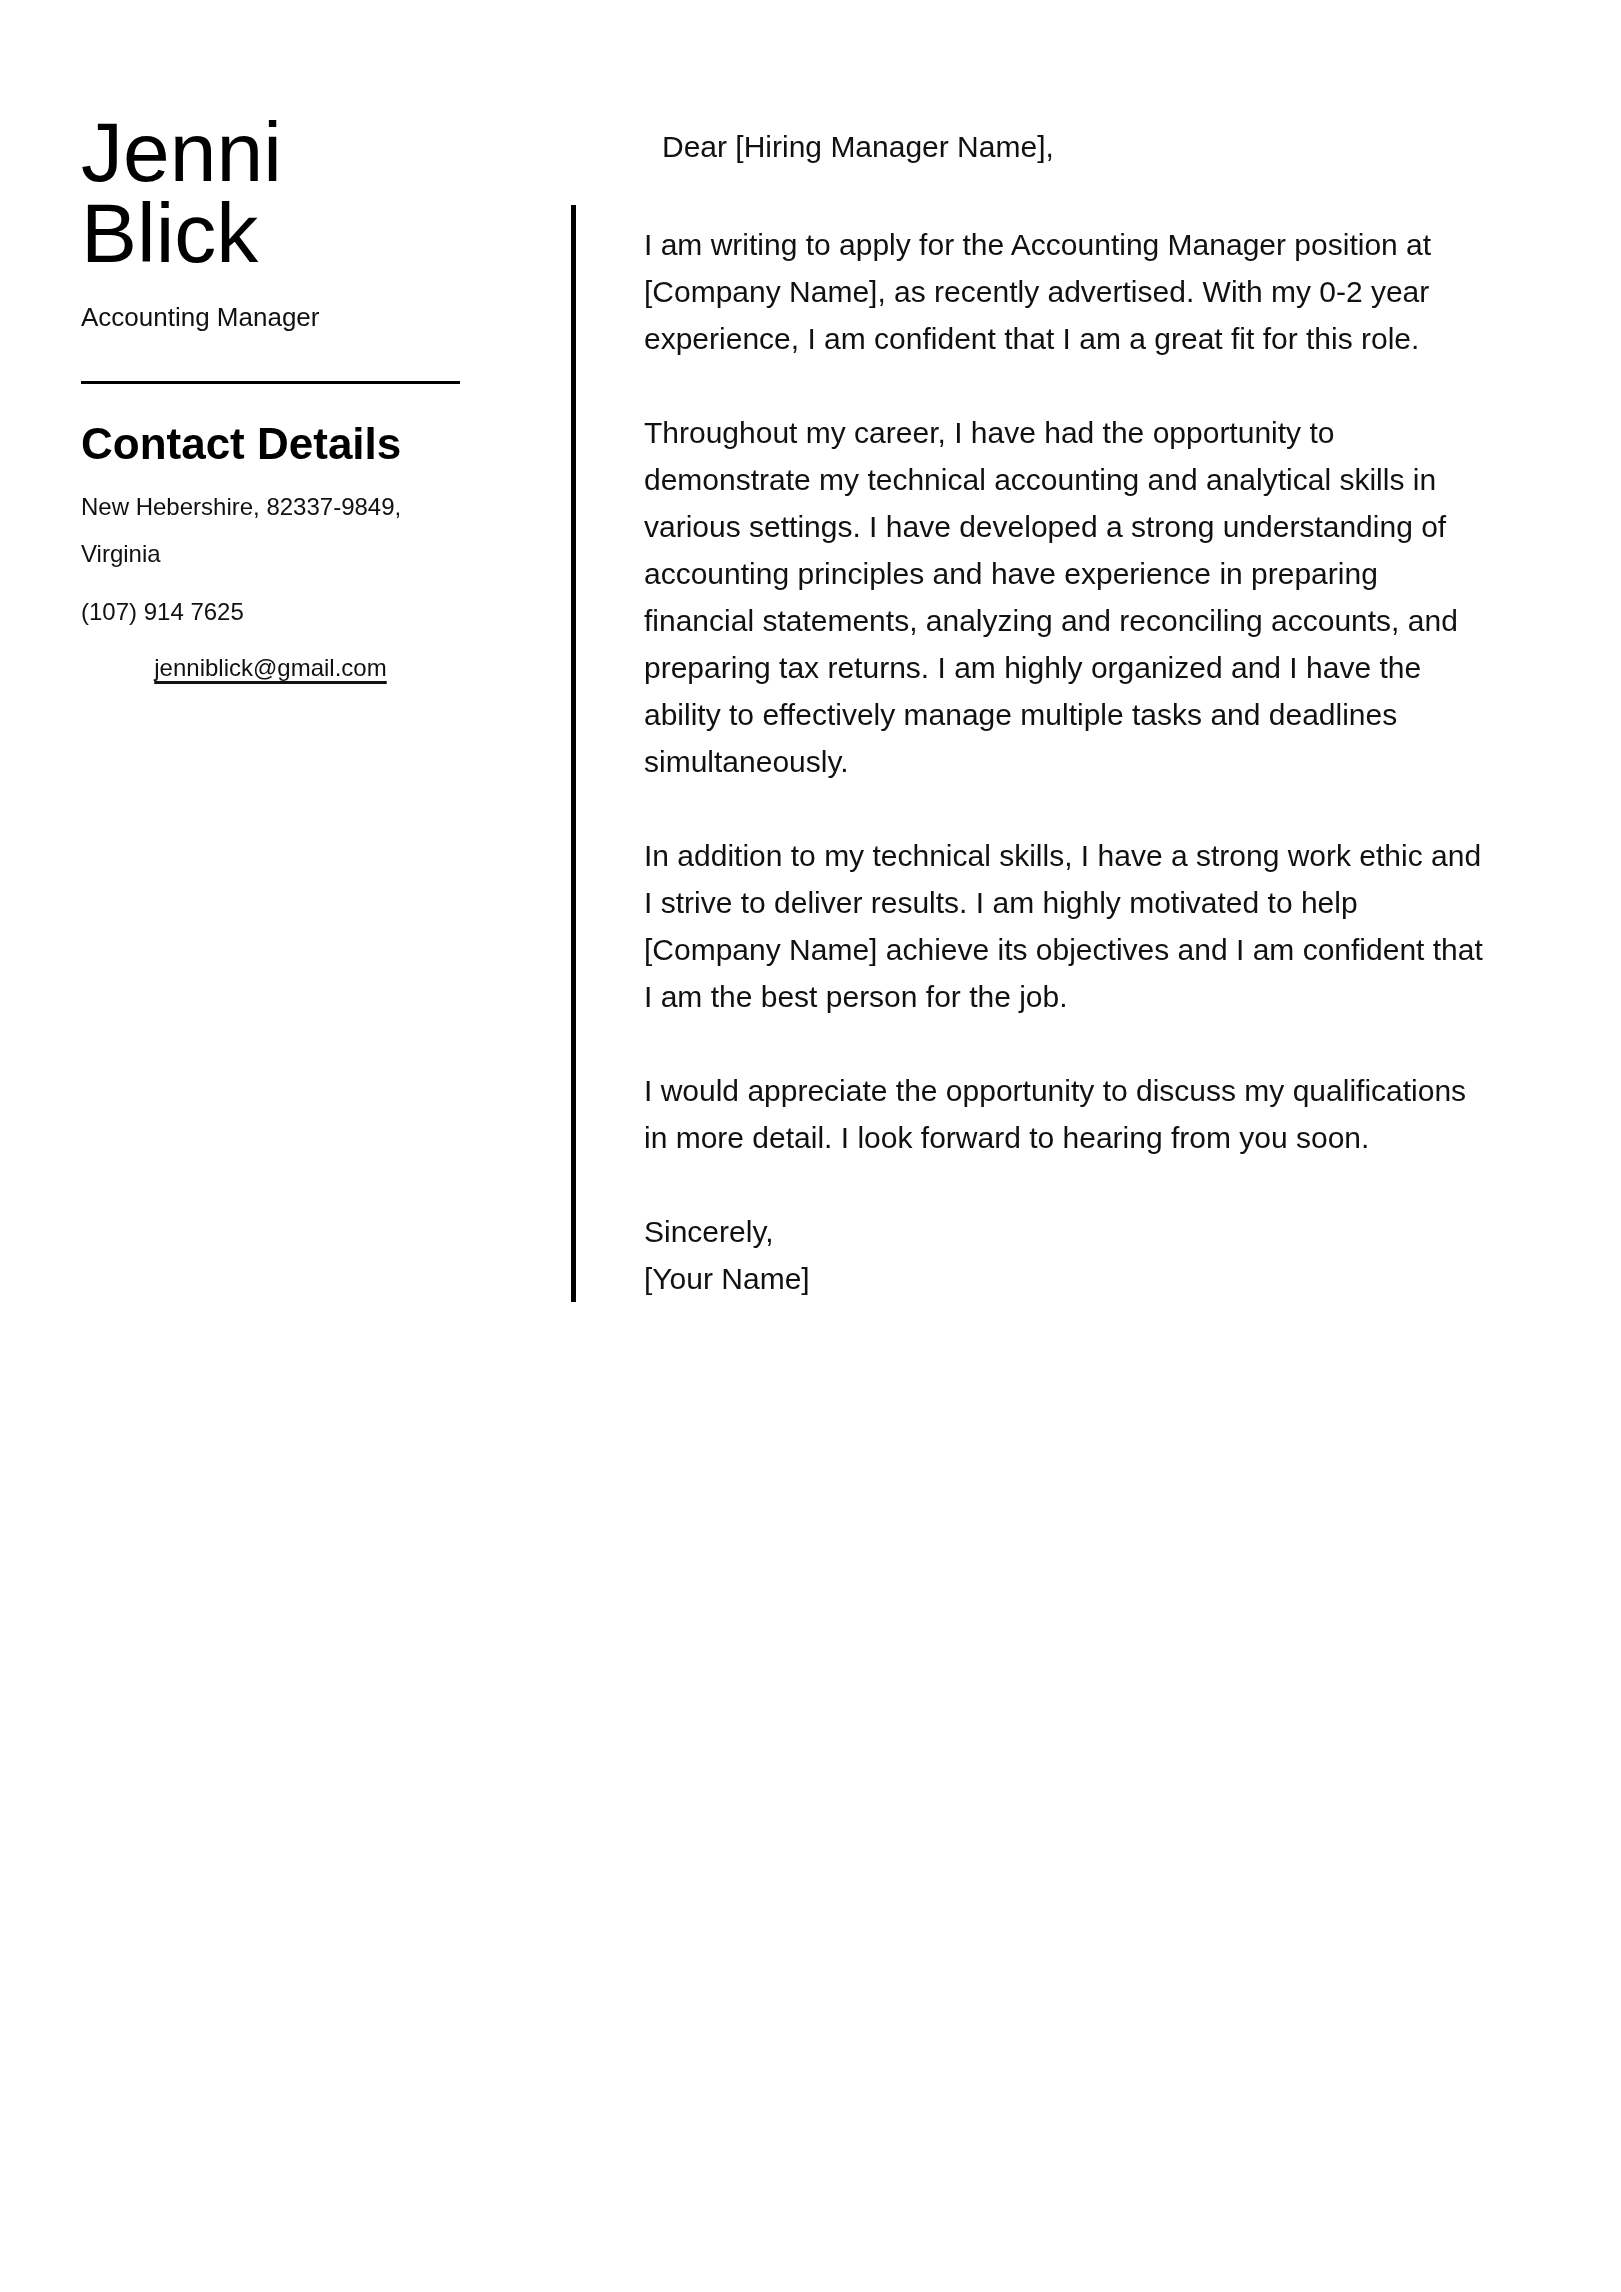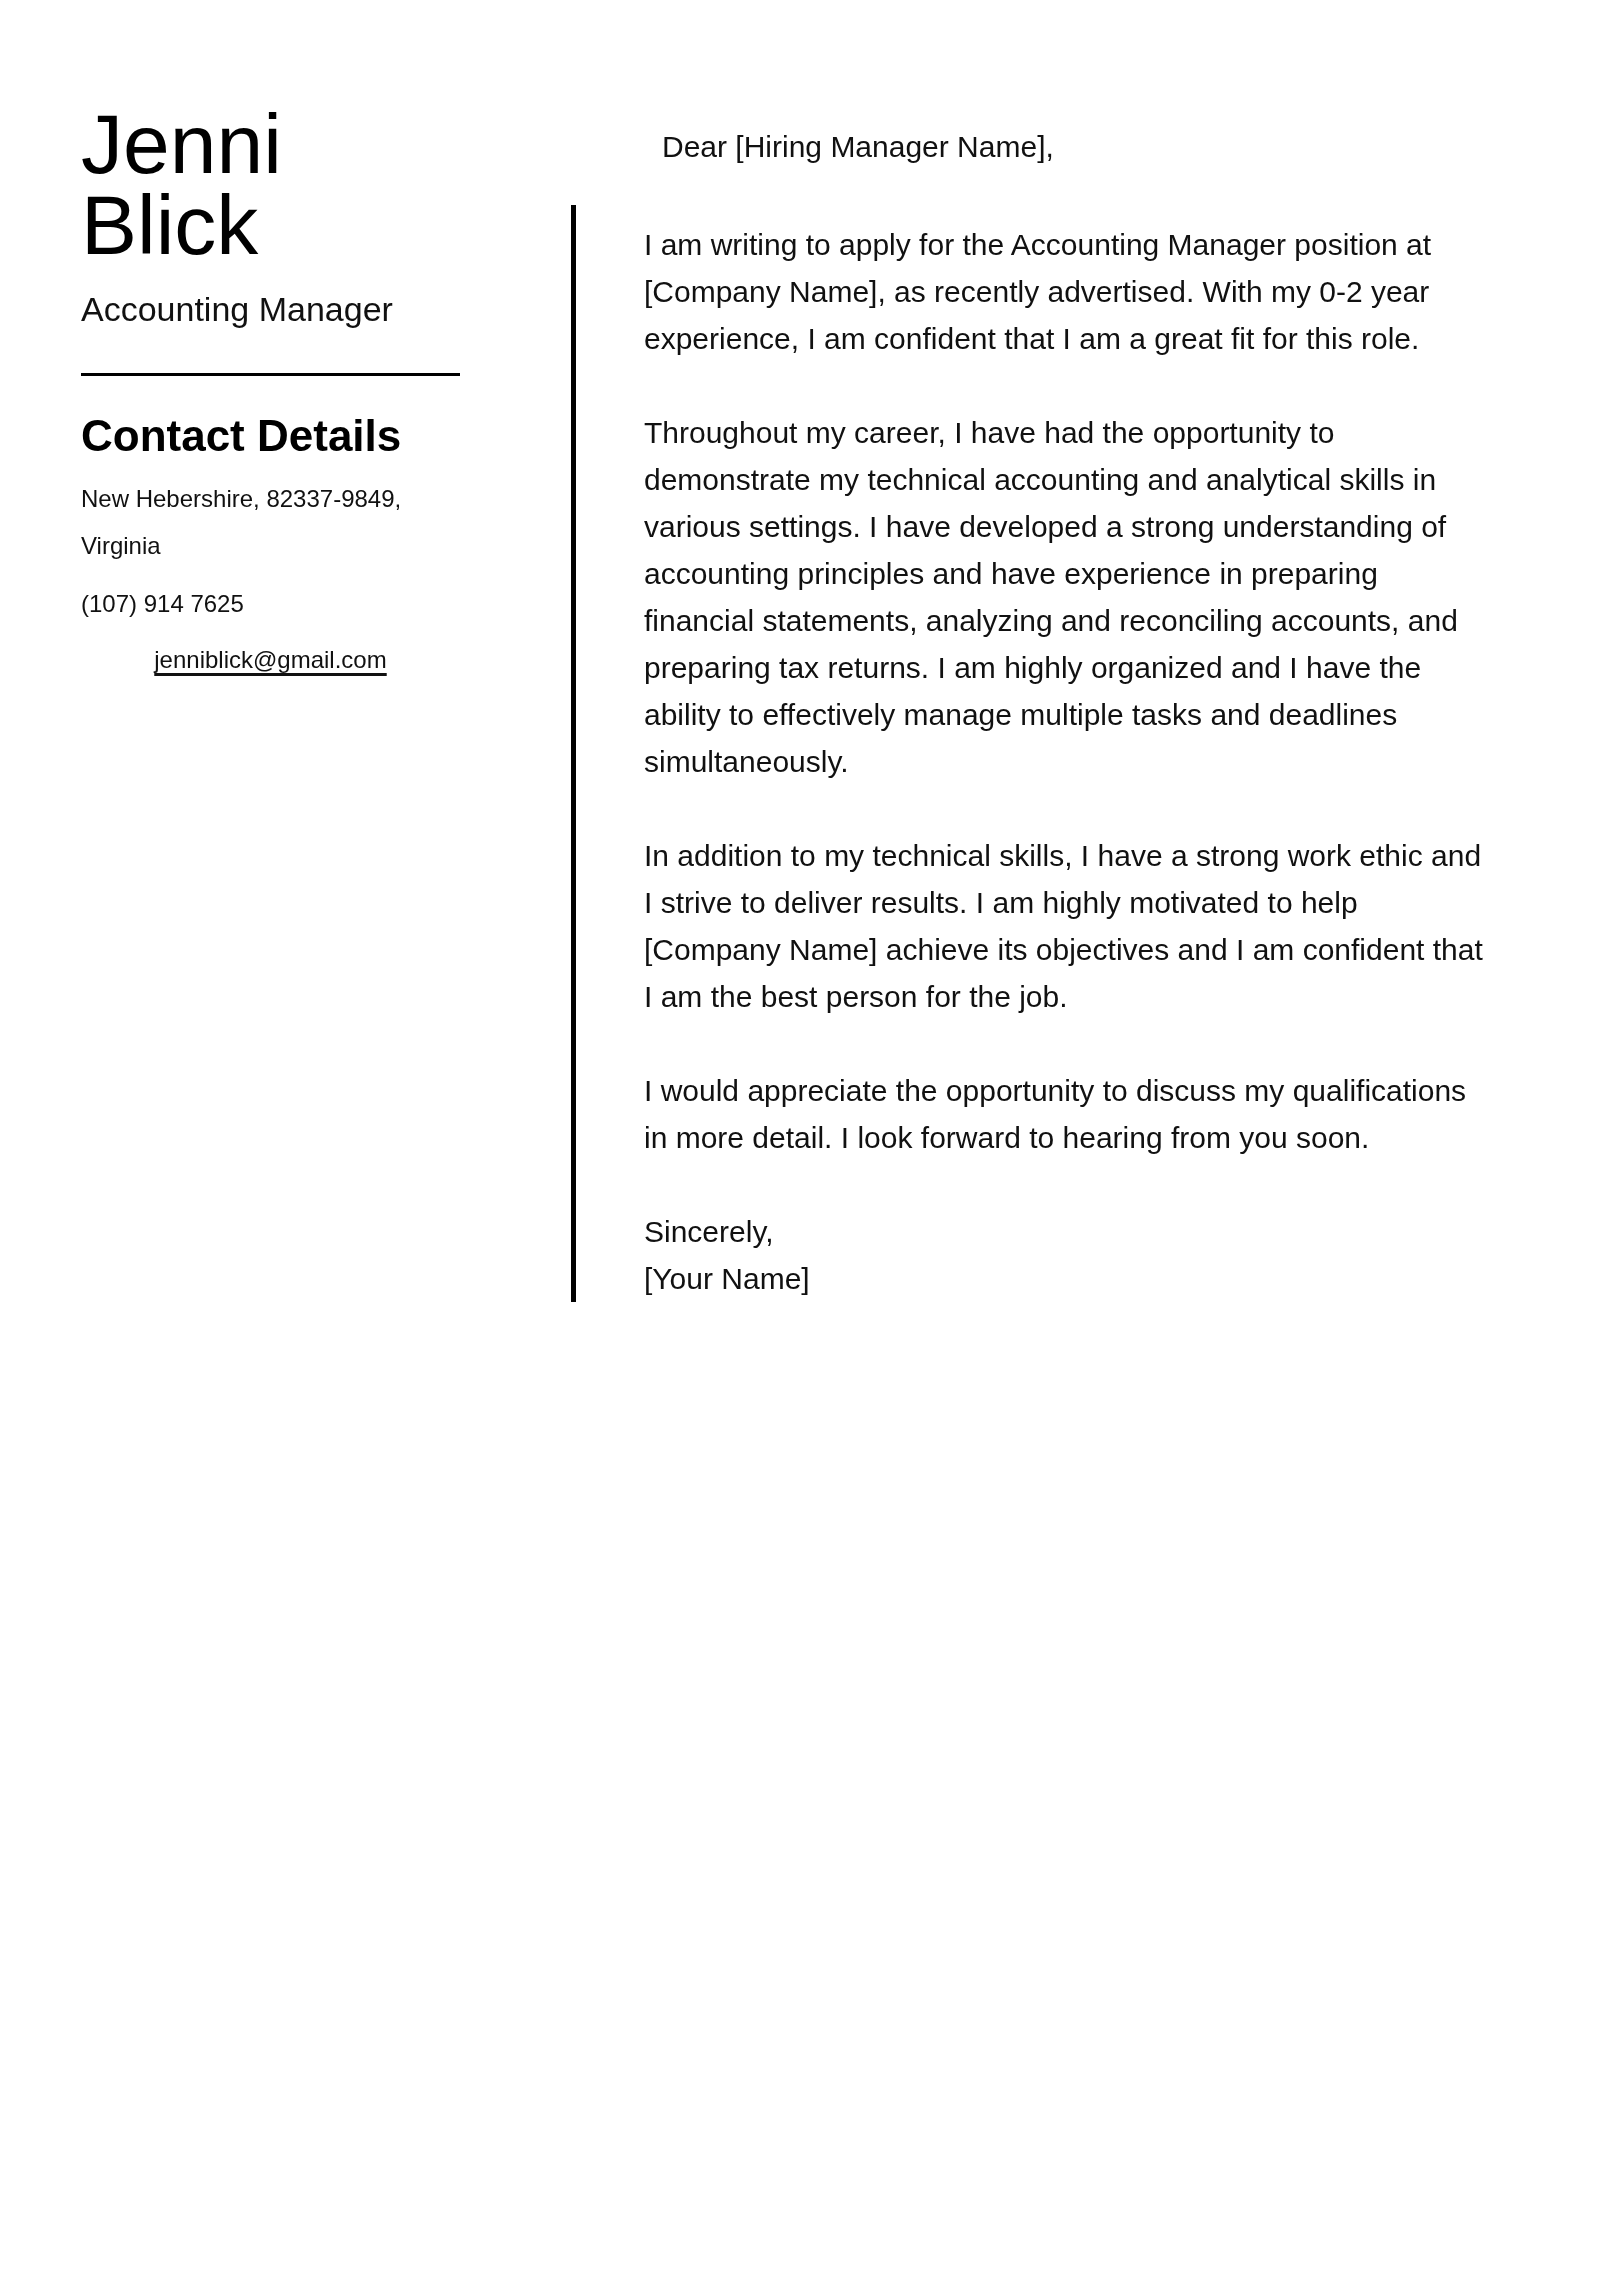"Jenni" .sidebar { top: 104px -> 112px }
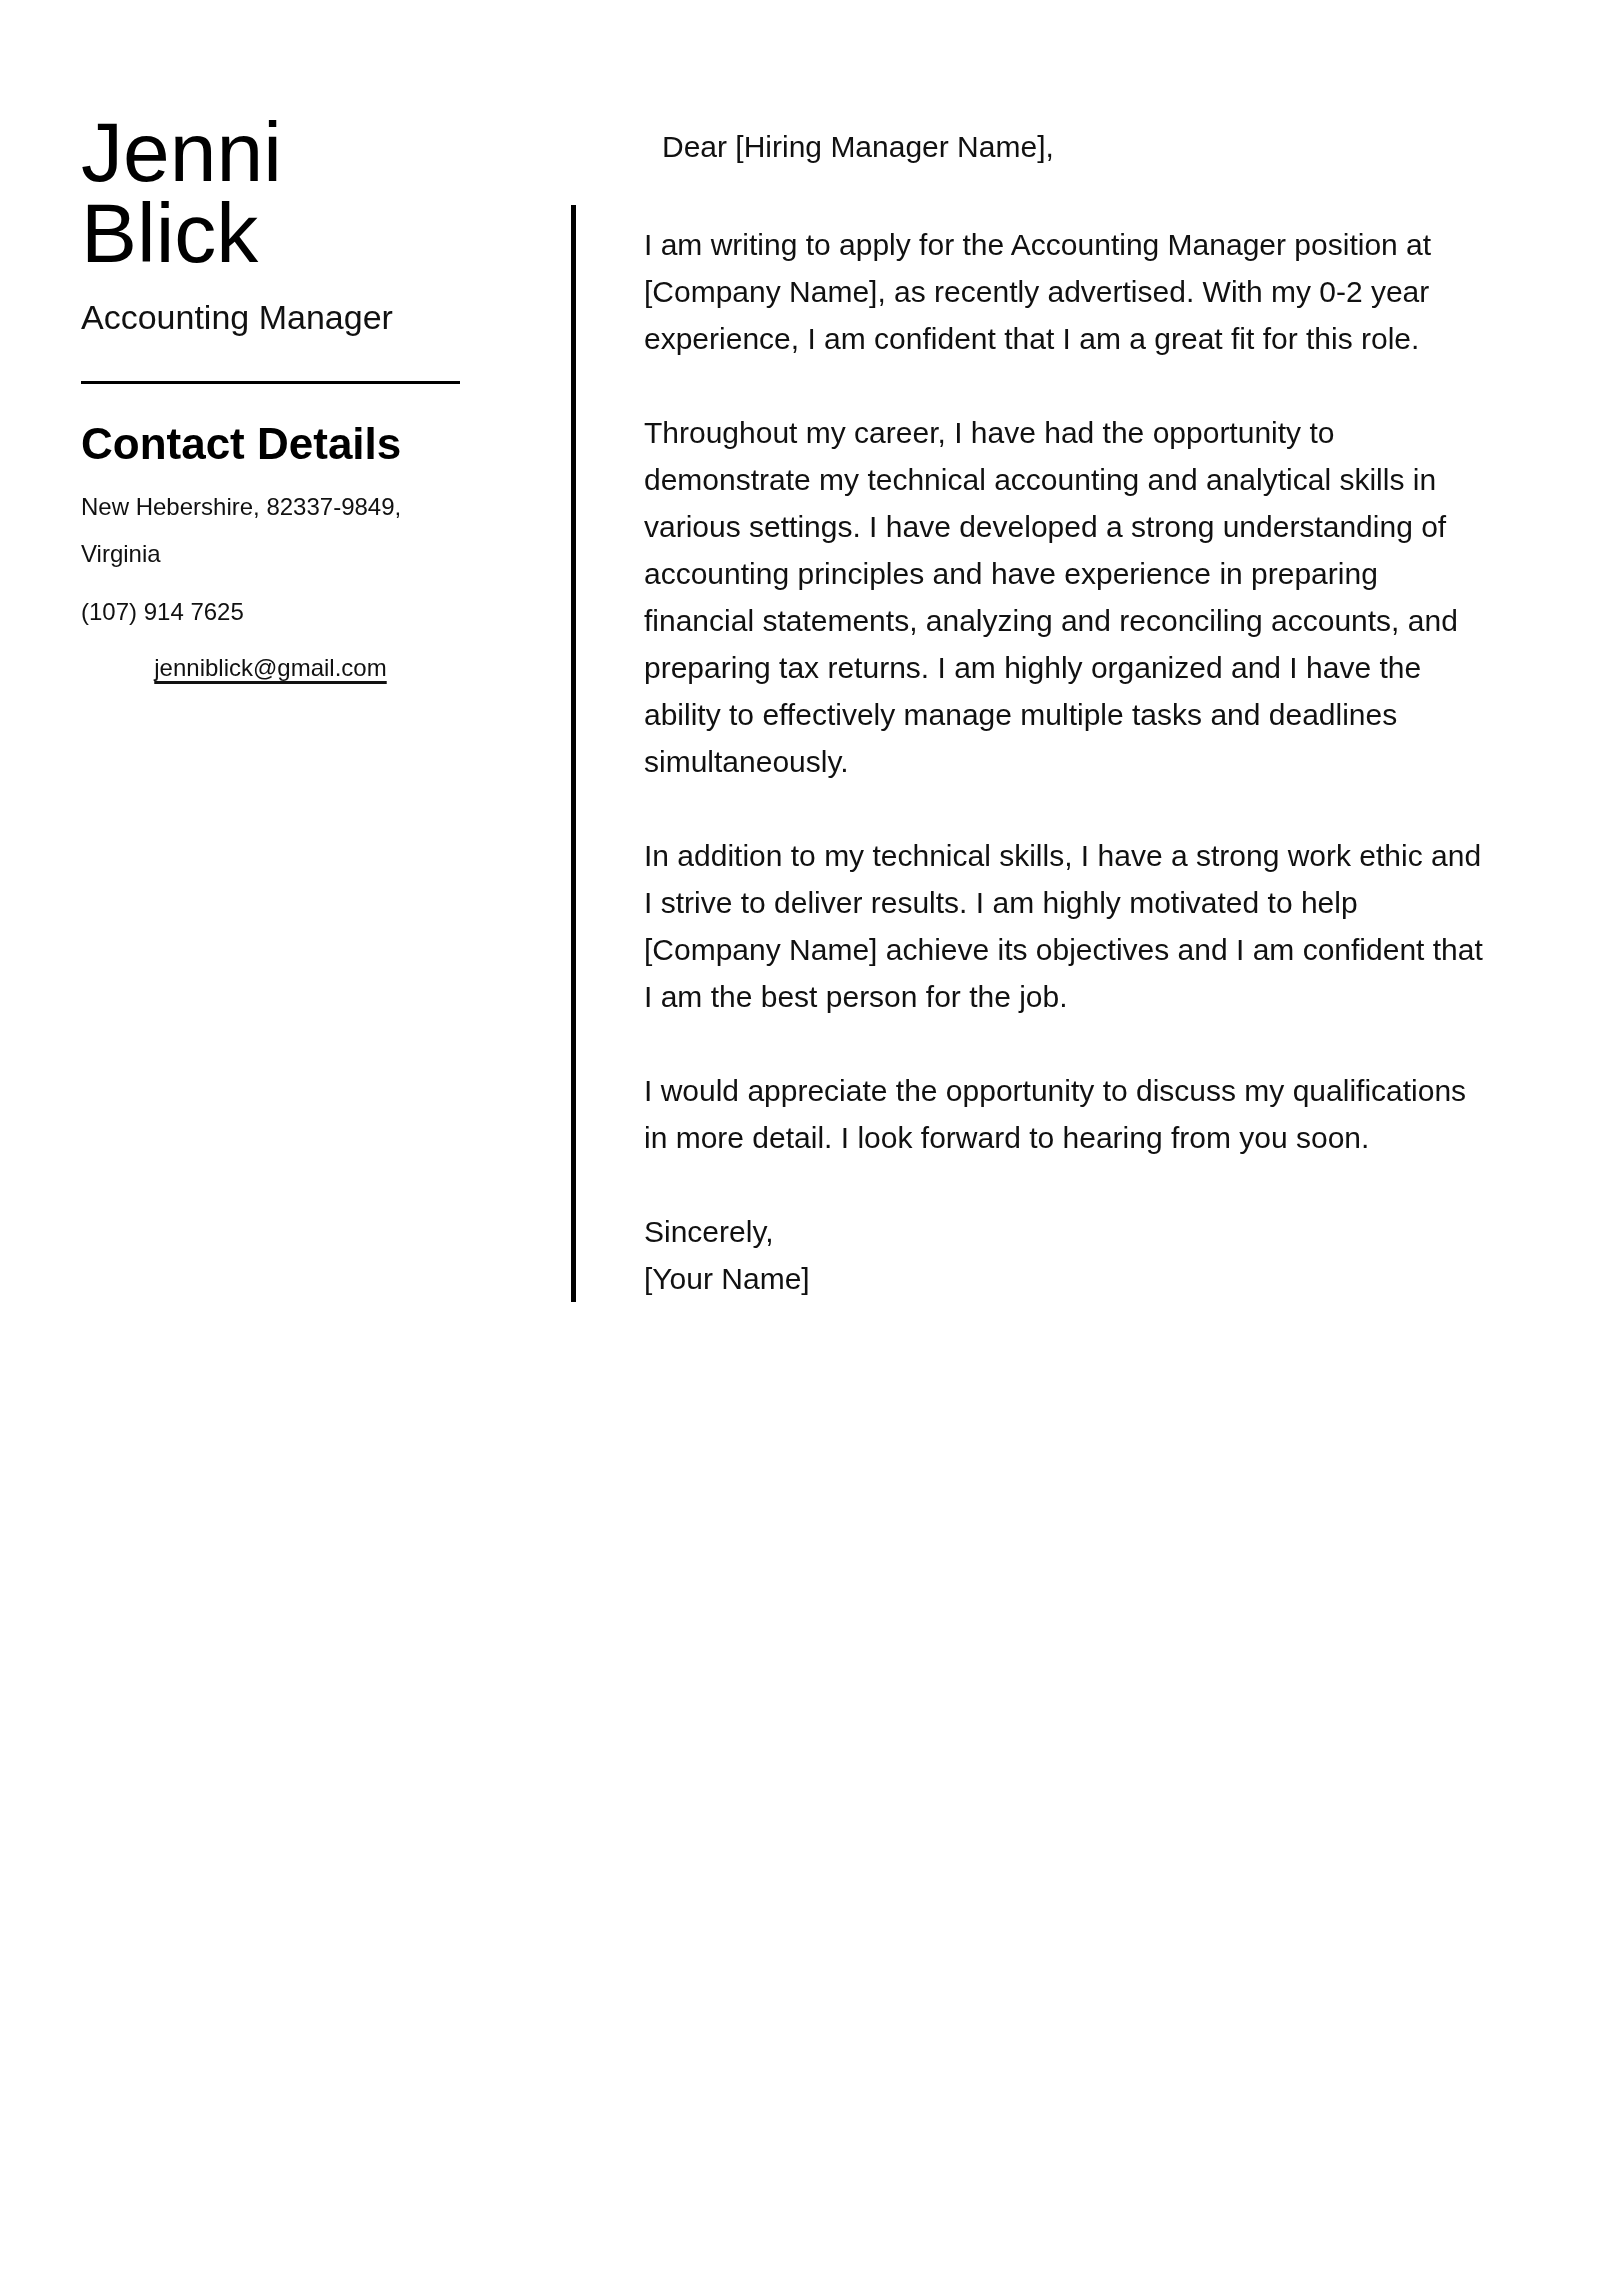"Accounting Manager" .job-title { font-size: 34px -> 26px }
